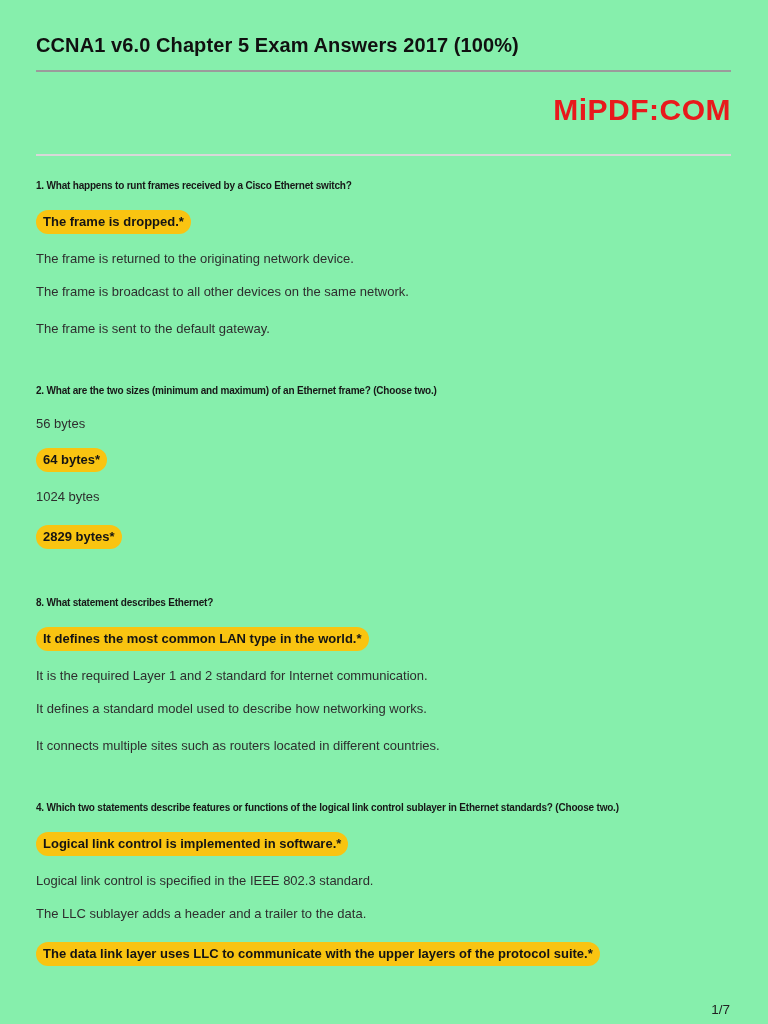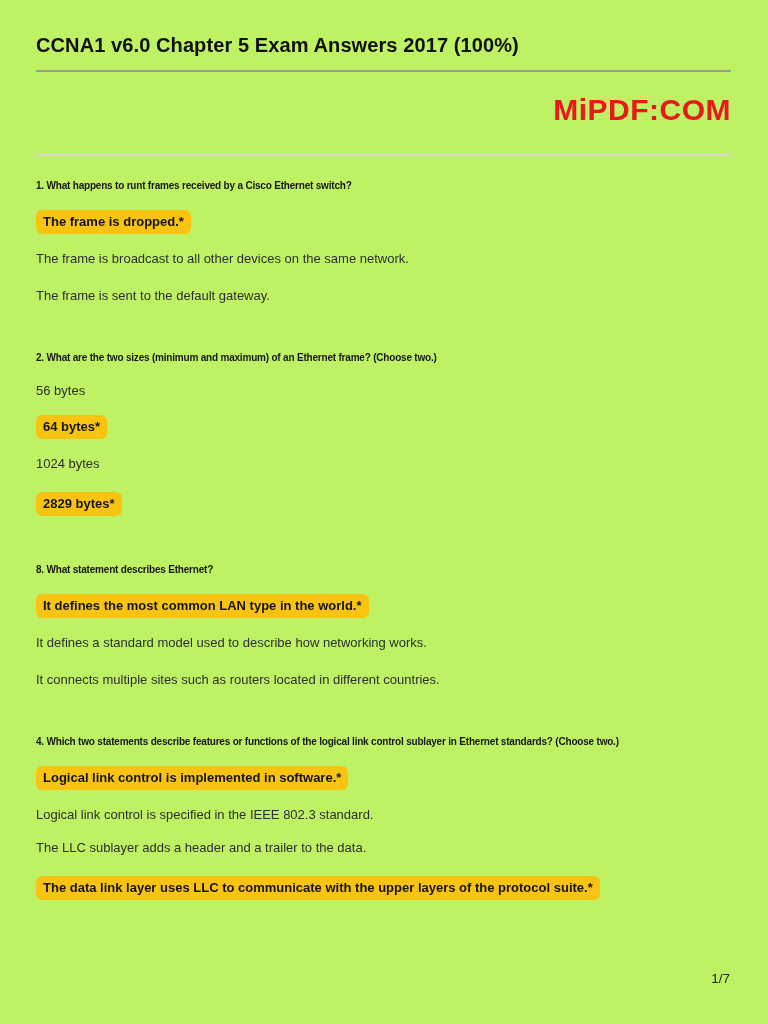"CCNA1 v6.0 Chapter 5 Exam" .page { background: #bef264 -> #86efac }
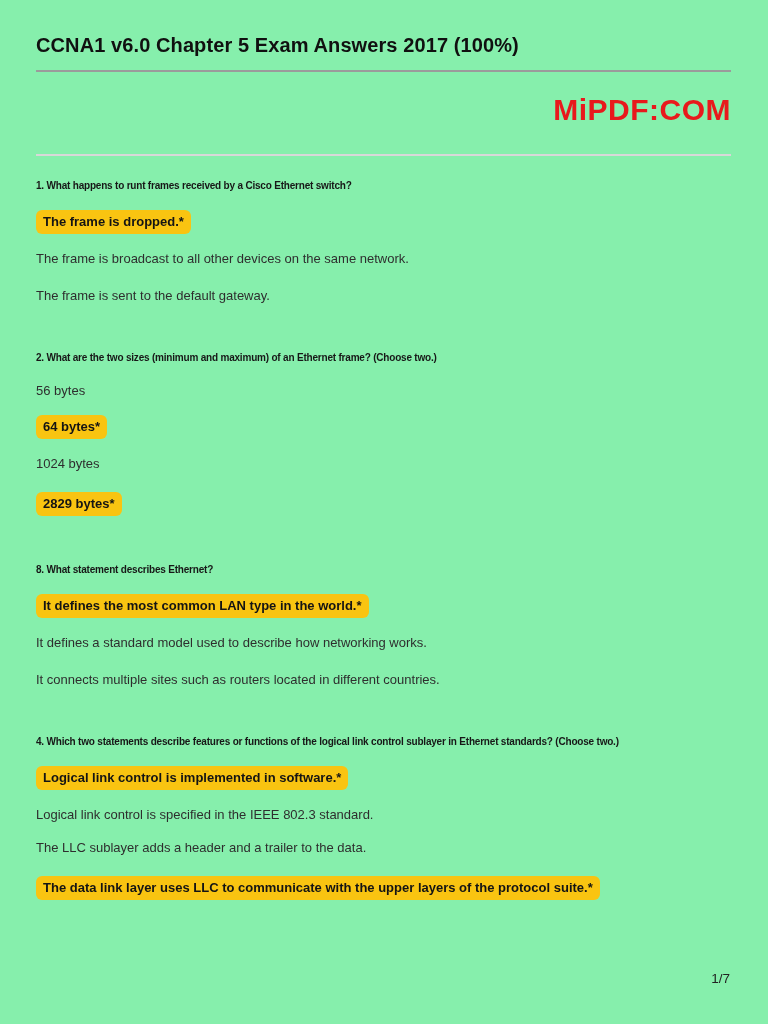"The frame is dropped.*" .hl { border-radius: 6px -> 12px }
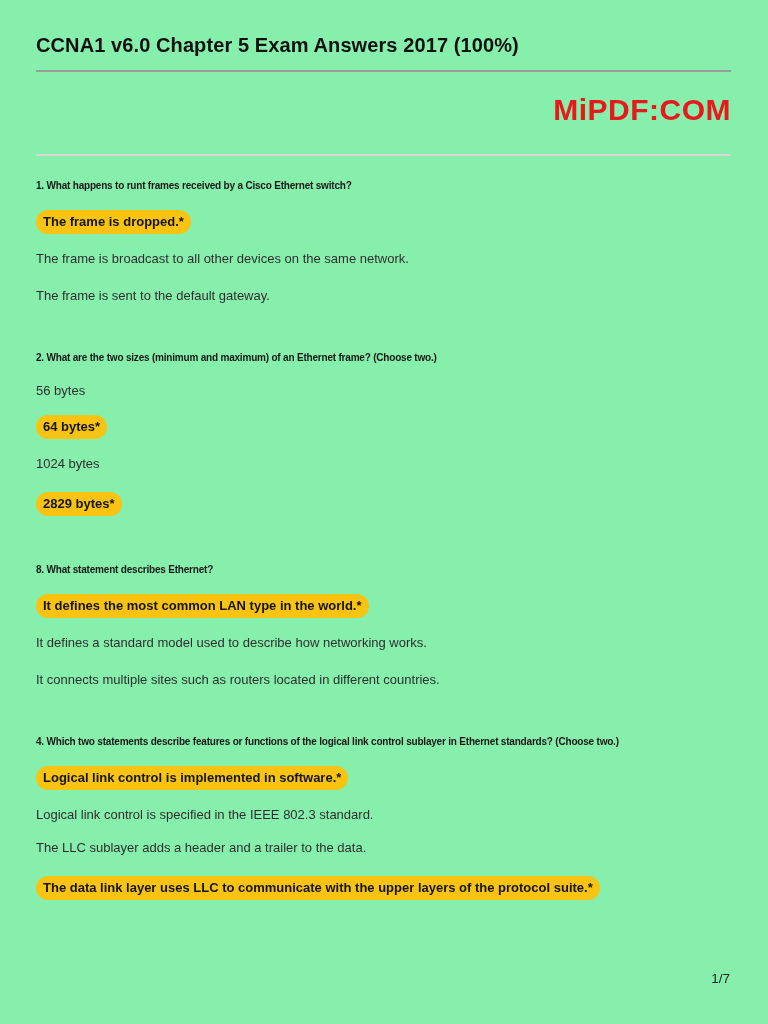"The frame is returned to" p.option { html: none -> <p>The frame is returned to the originating network device.</p> }
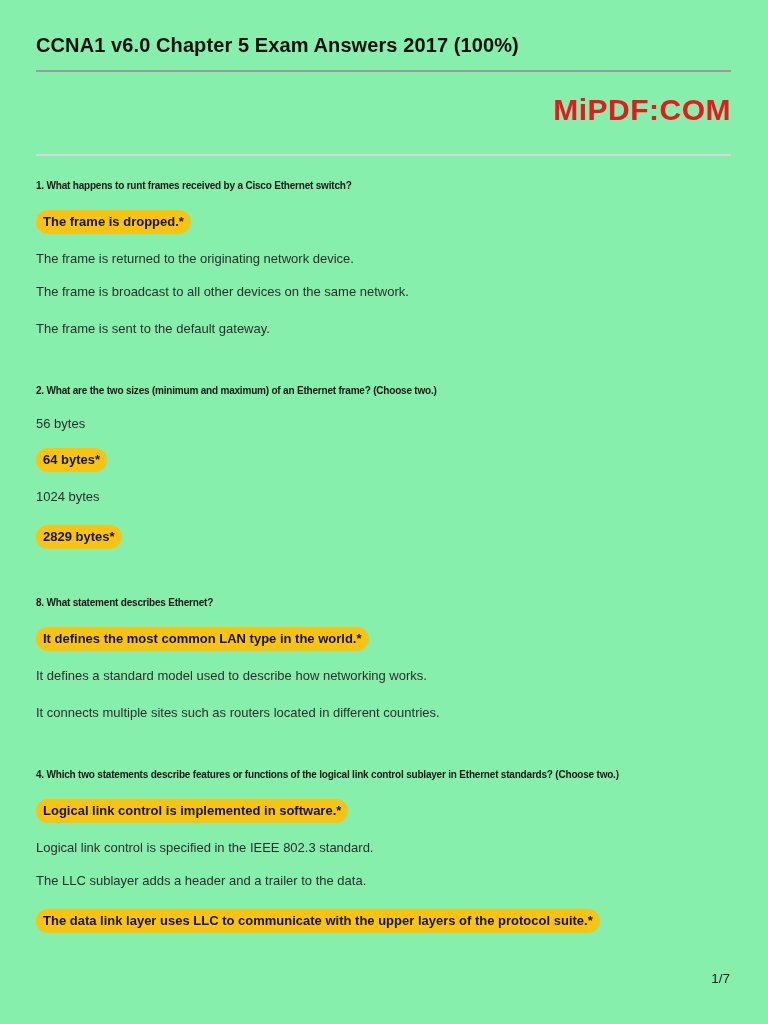"It is the required Layer" p.option { html: none -> <p>It is the required Layer 1 and 2 standard for Internet communication.</p> }
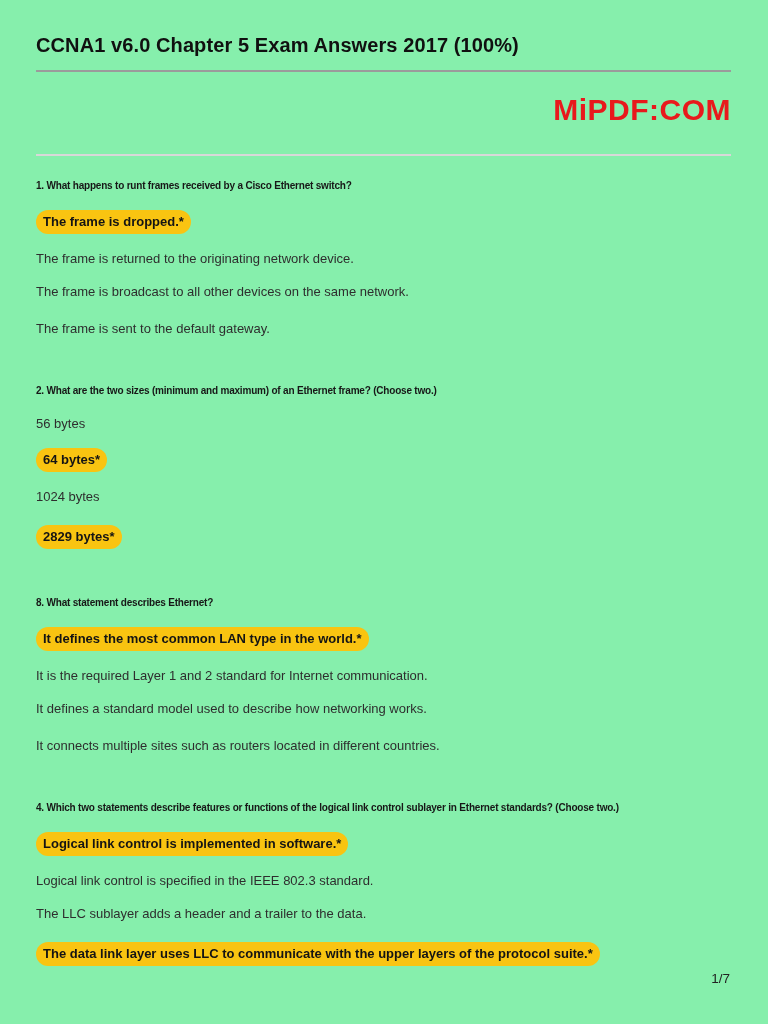"1/7" .page-number { bottom: 38px -> 7px }
